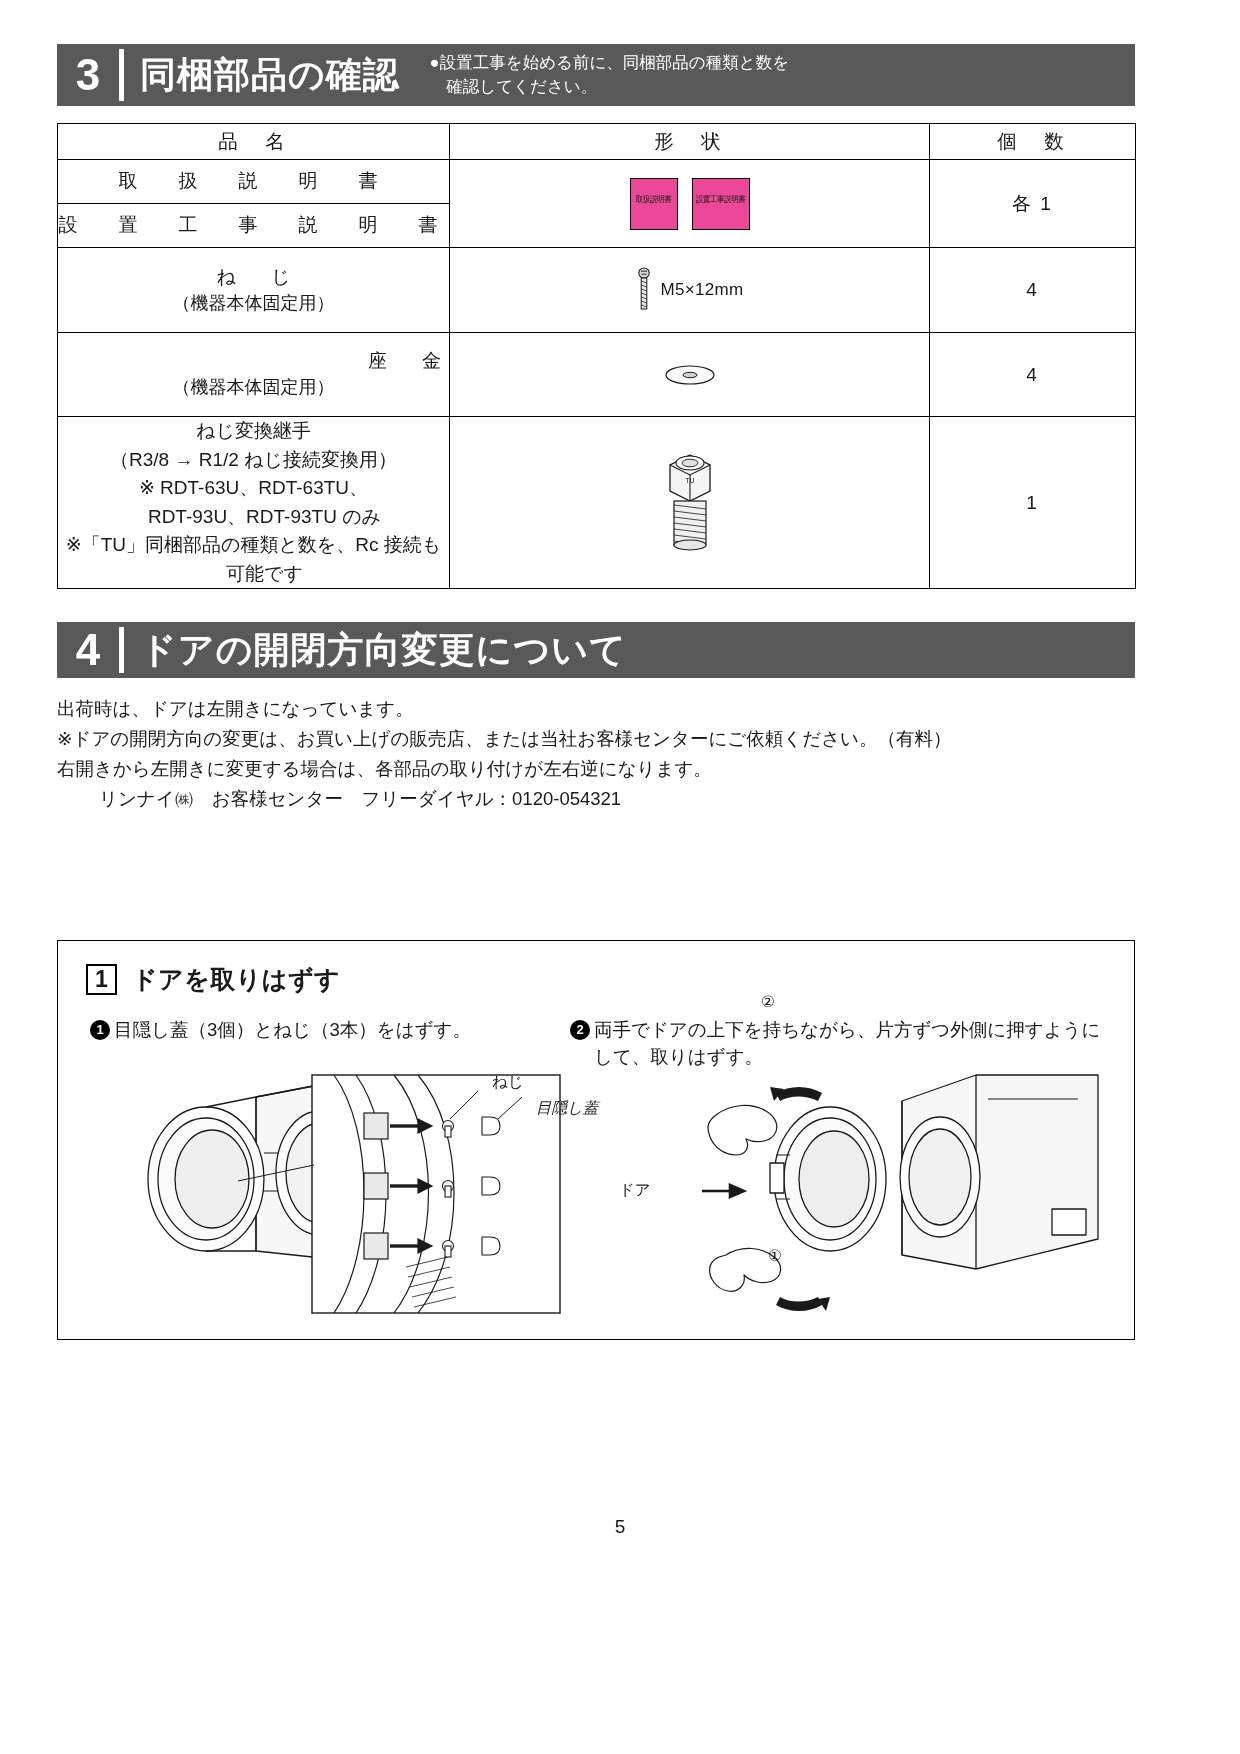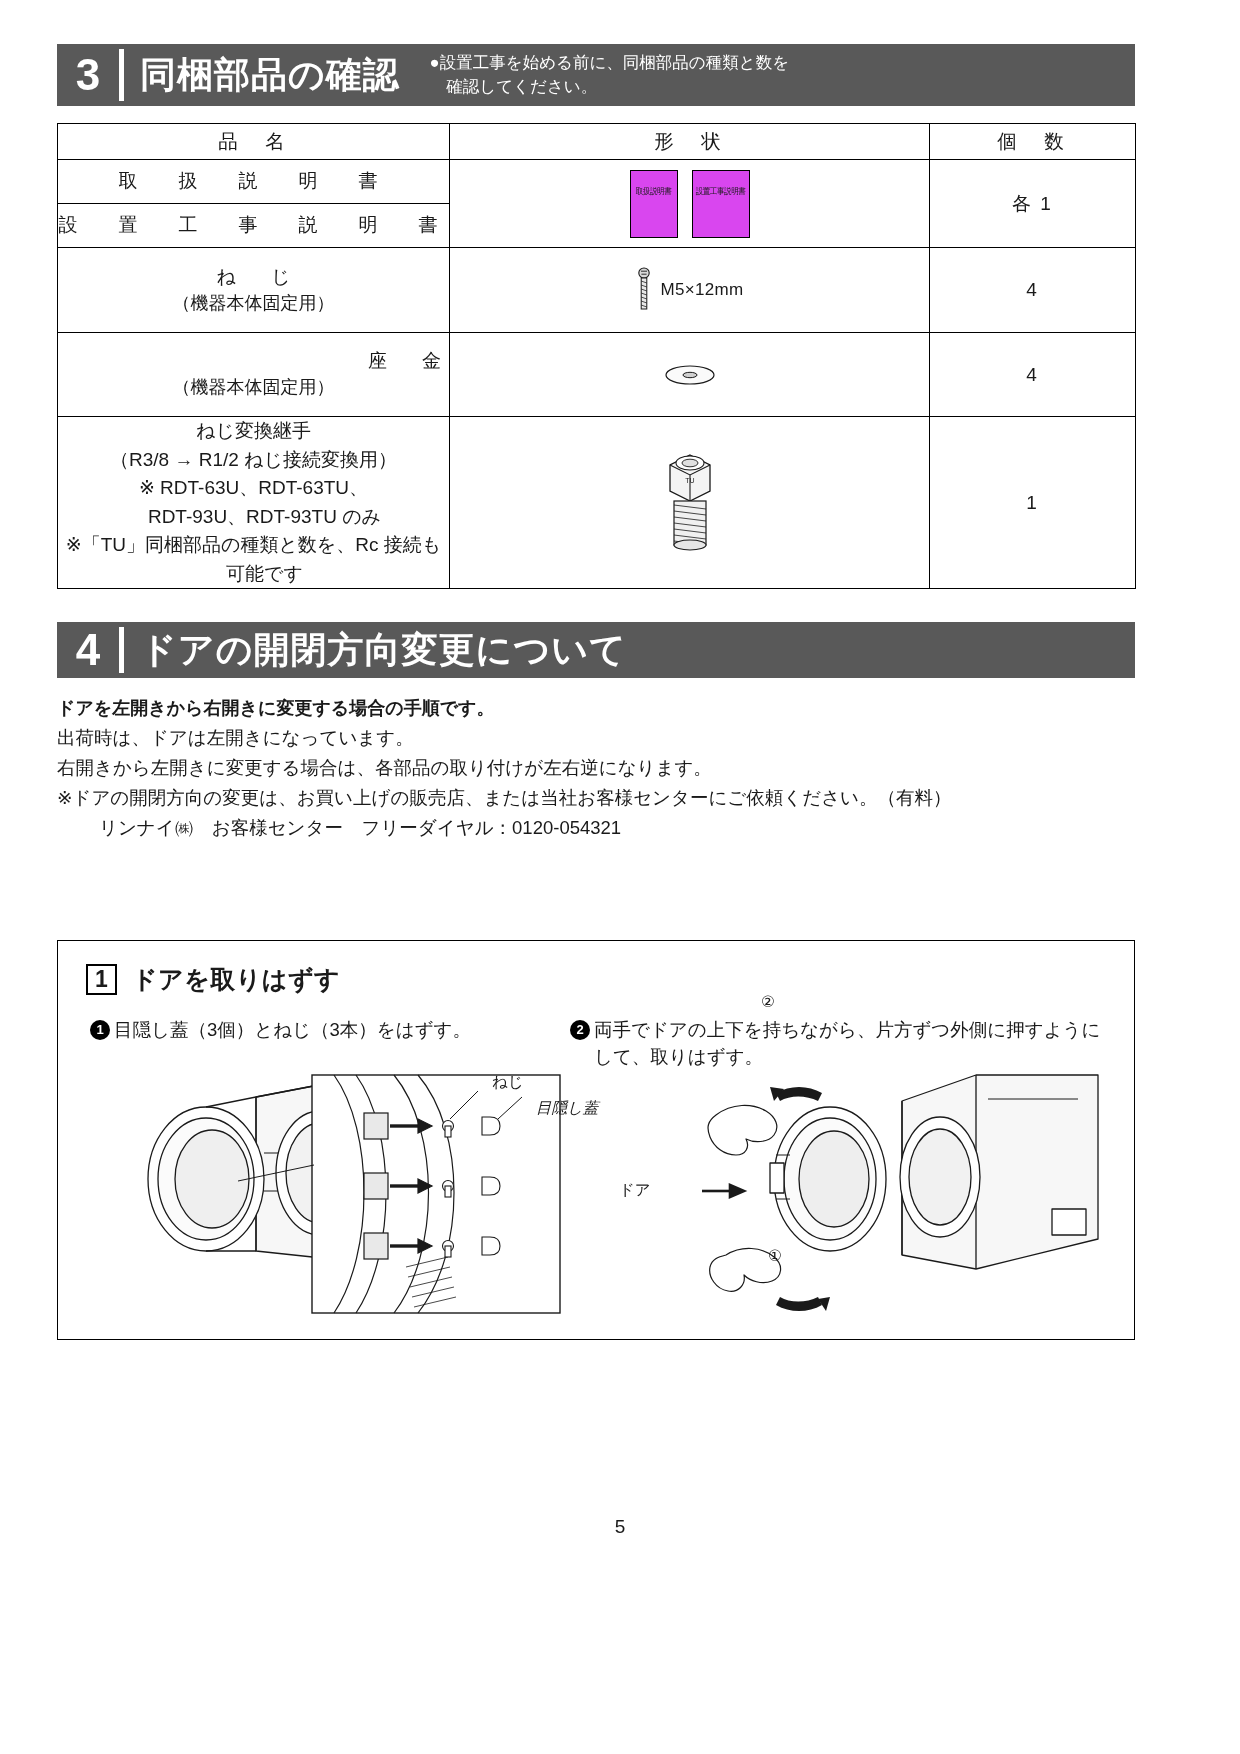"取扱説明書" .booklet { background: #d946ef -> #ec4899; height: 68px -> 52px }
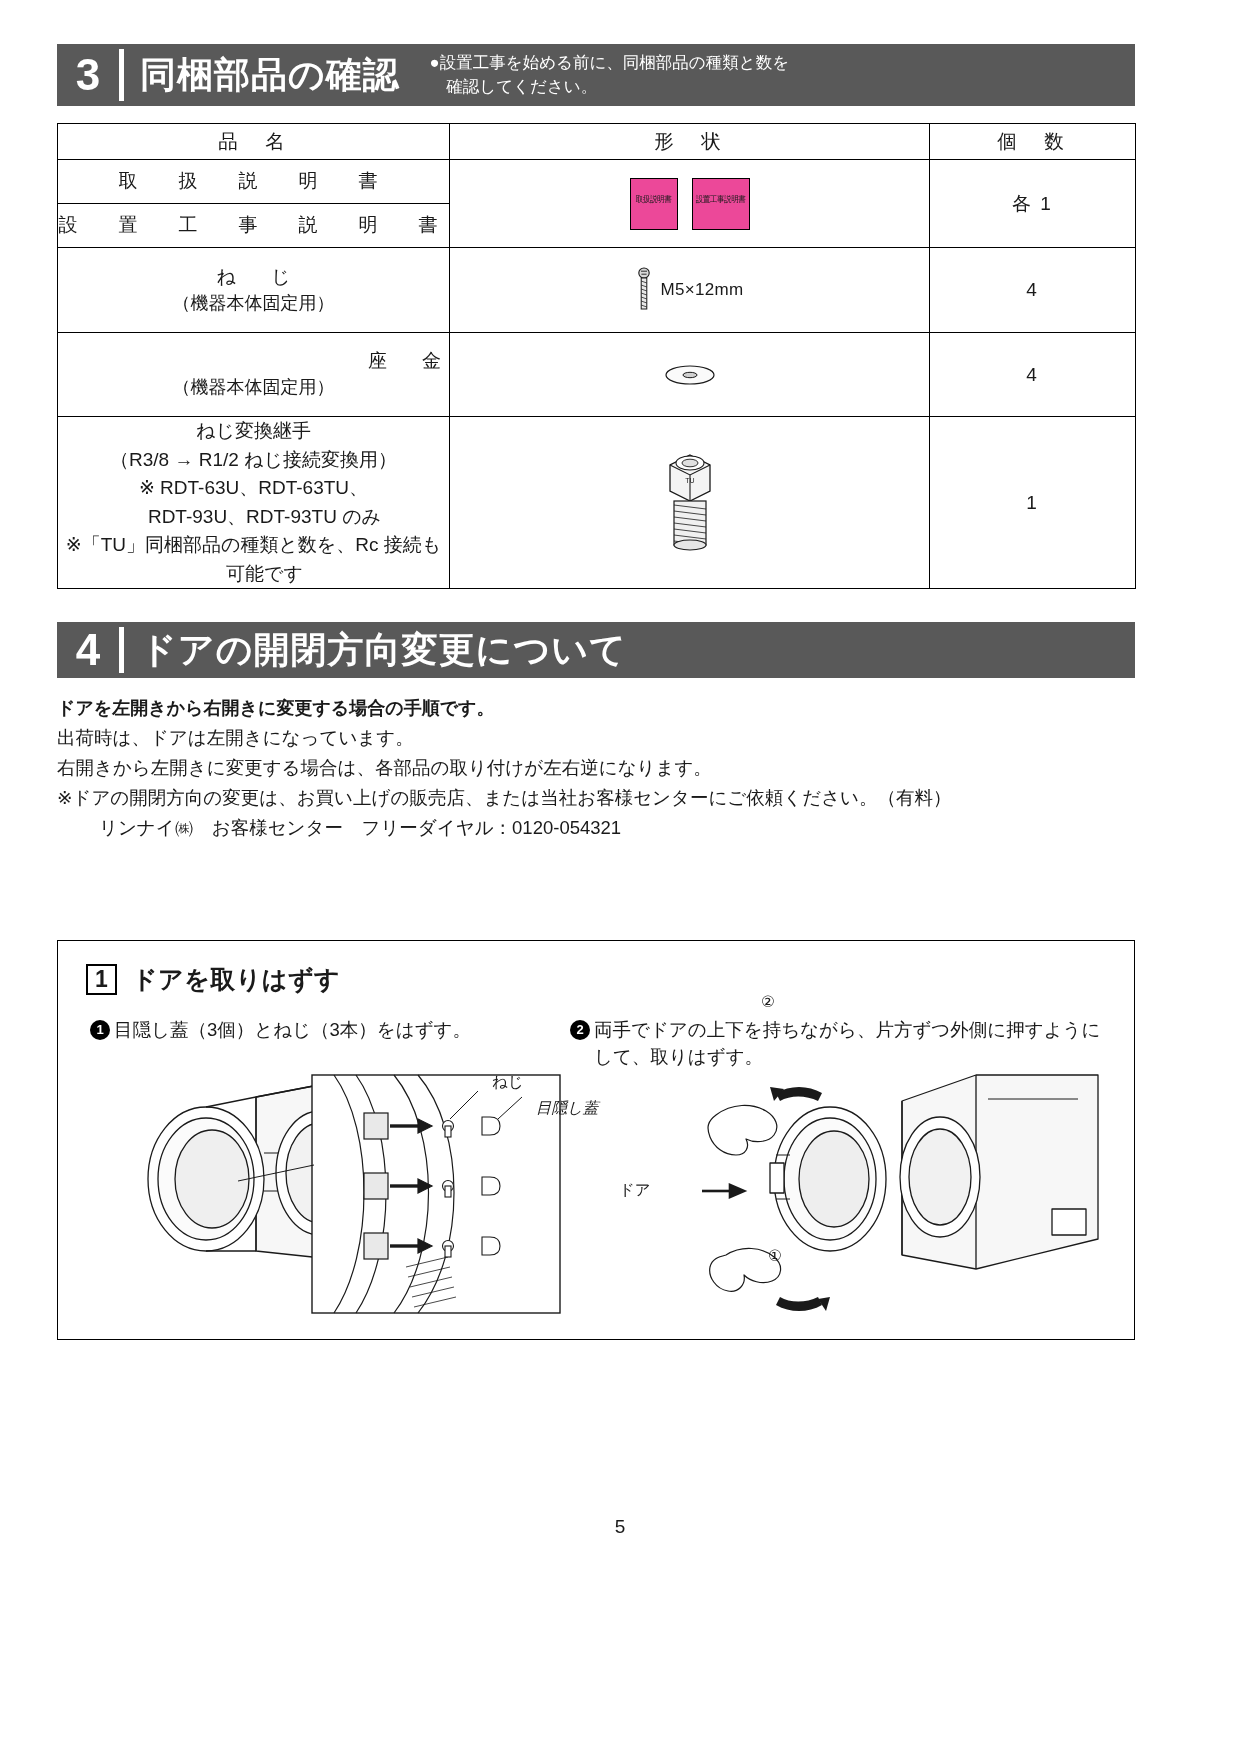"ドアを左開きから右開きに変更する場合の手順です。" div.bold { html: <div>ドアを左開きから右開きに変更する場合の手順です。</div> -> none }
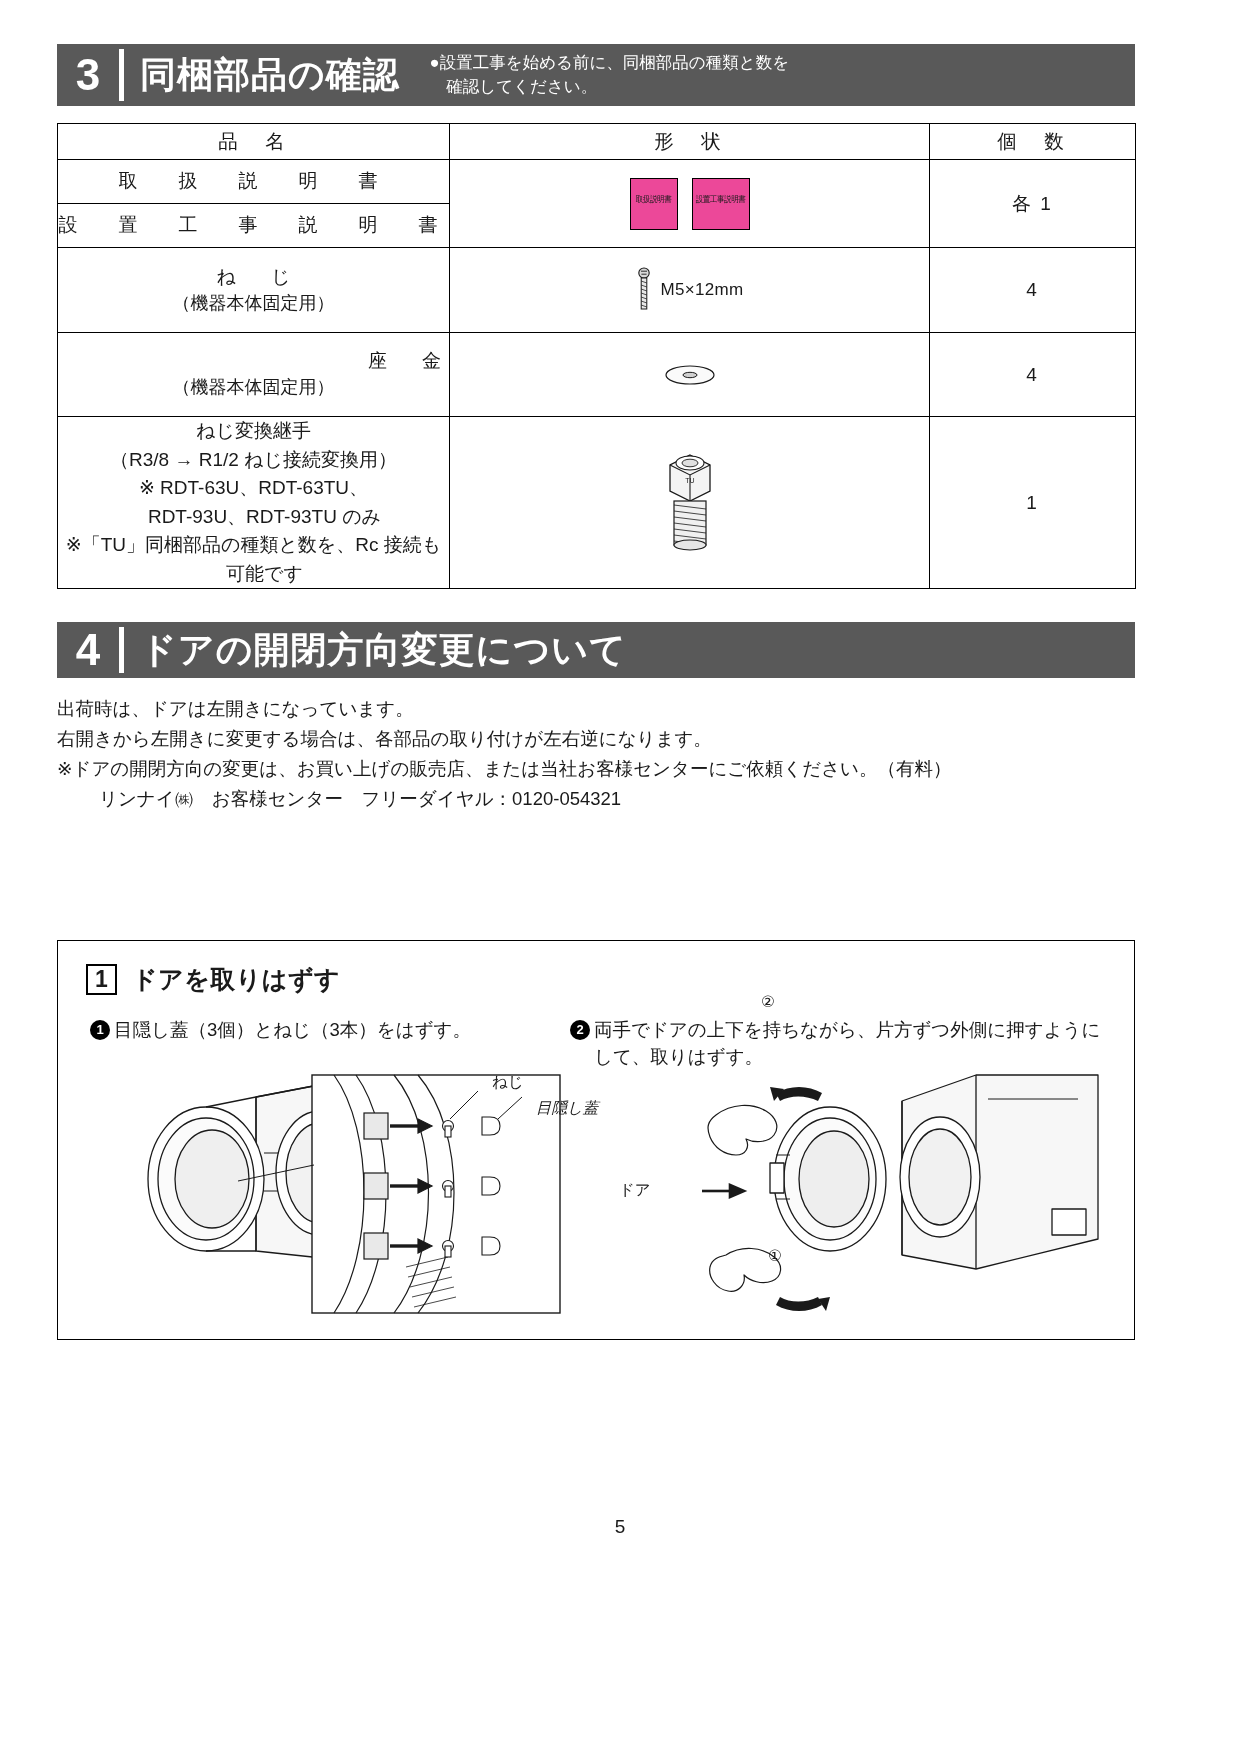"右開きから左開きに変更する場合は、各部品の取り付けが左右逆になります。" div { order: before "※ドアの開閉方向の変更は、お買い上げの販売店、または当社お客様センターにご依頼く" -> after "※ドアの開閉方向の変更は、お買い上げの販売店、または当社お客様センターにご依頼く" }
